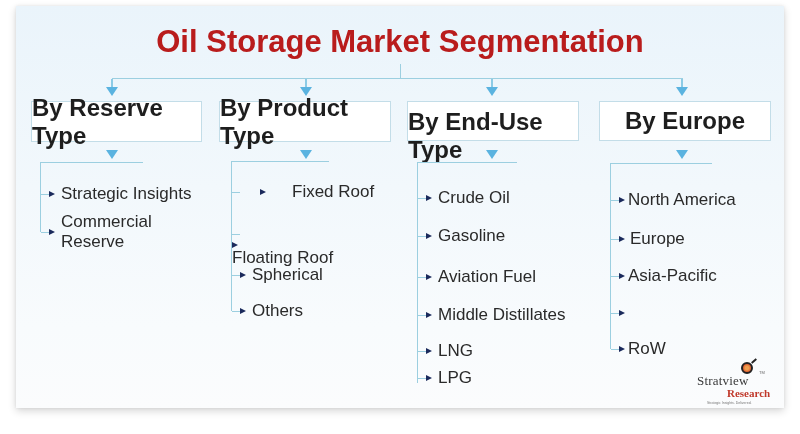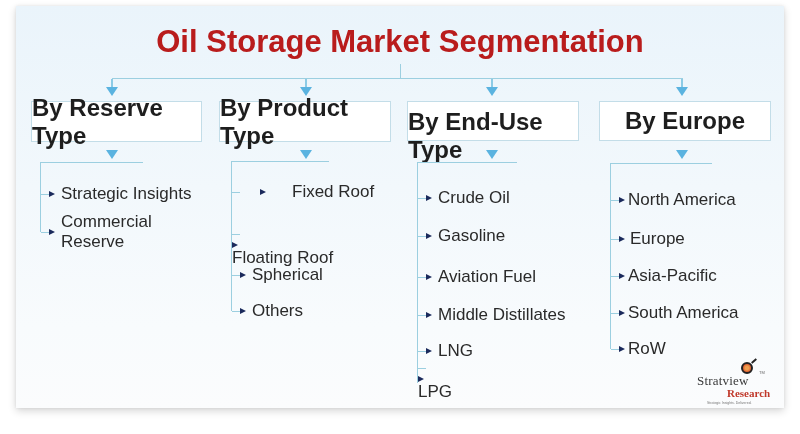"South America" span { html: <span>South America</span> -> none }
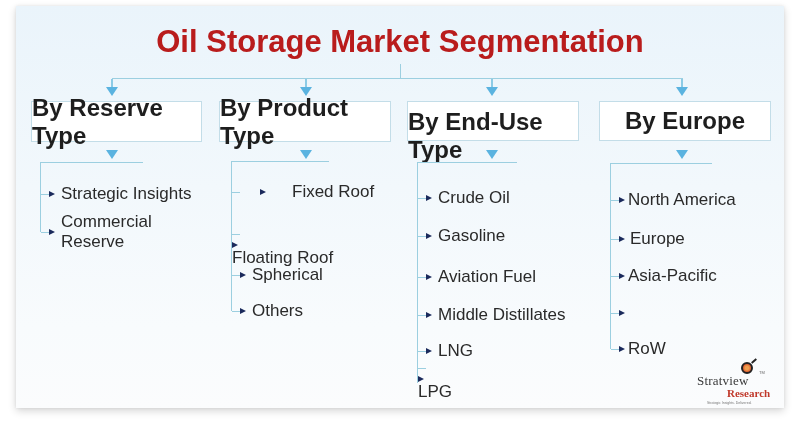"LPG" div.item { flex-direction: column -> none; top: 358px -> 368px }
